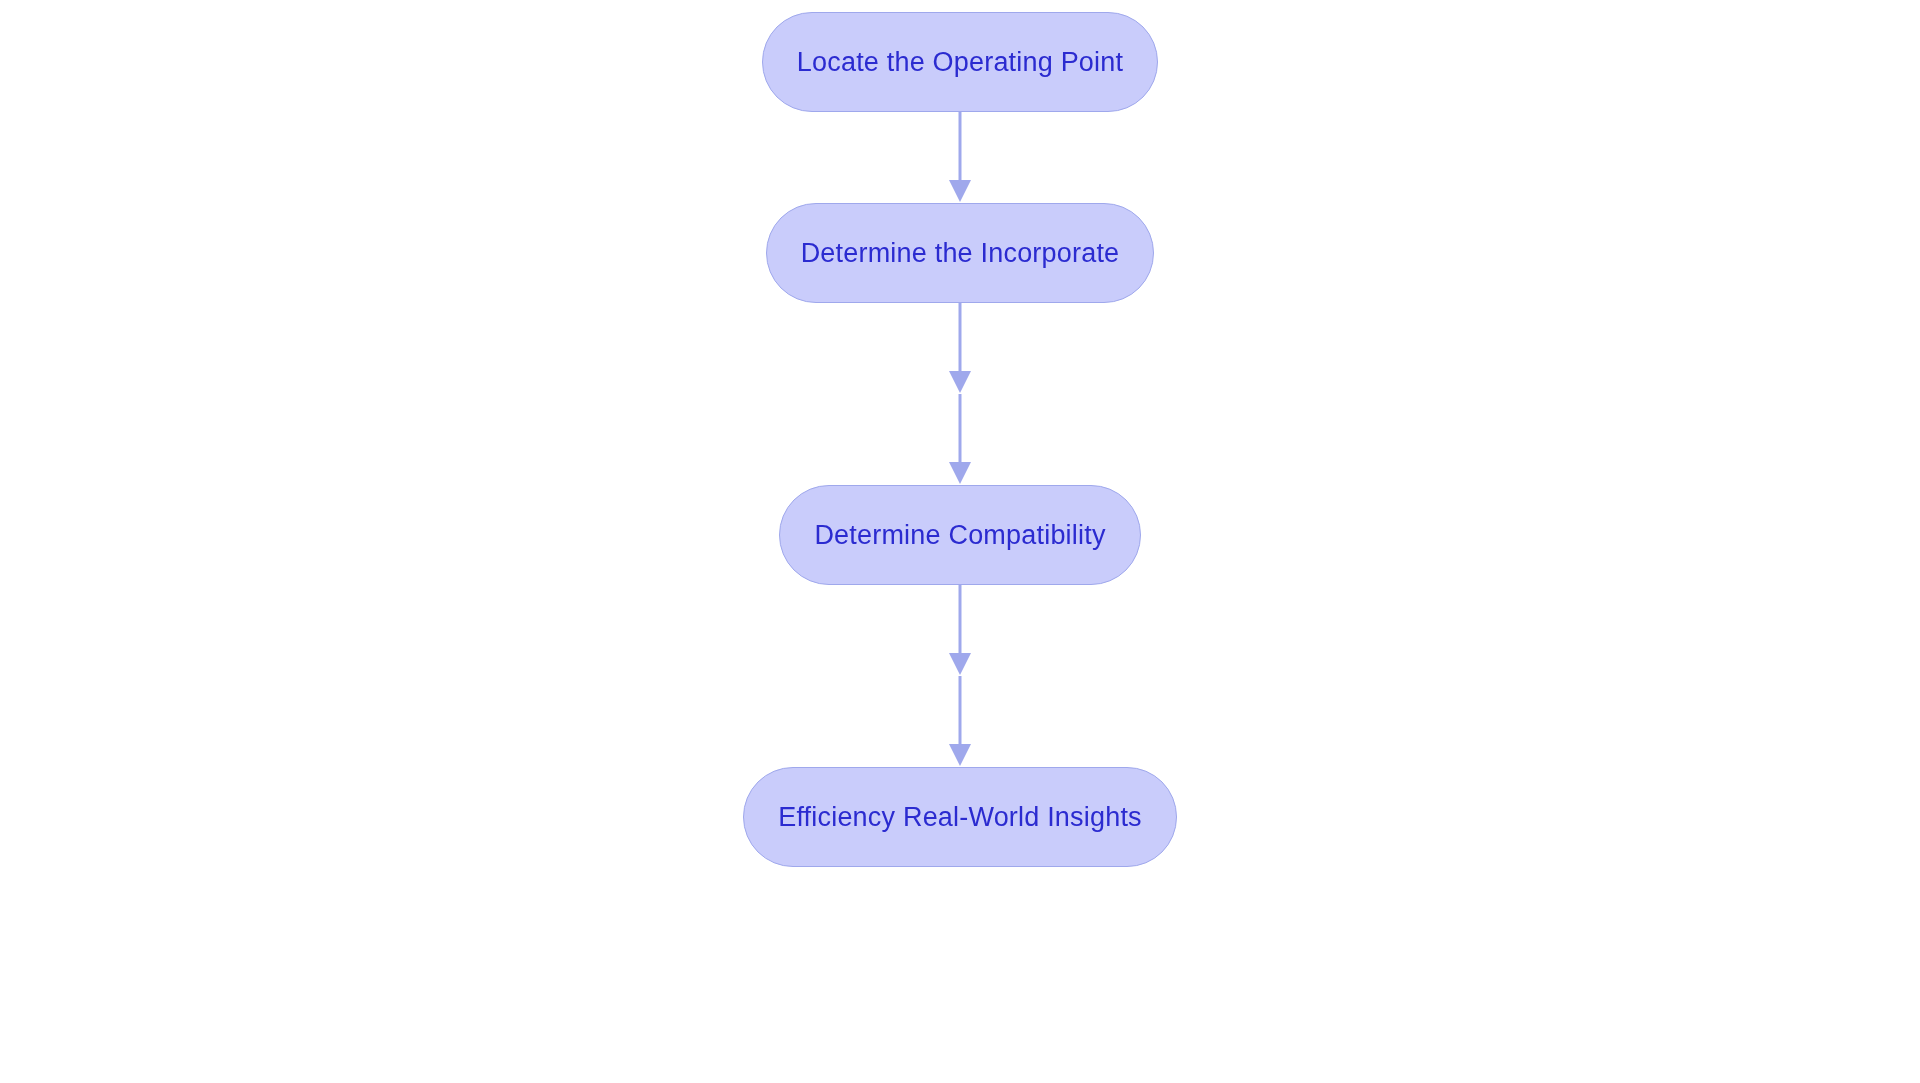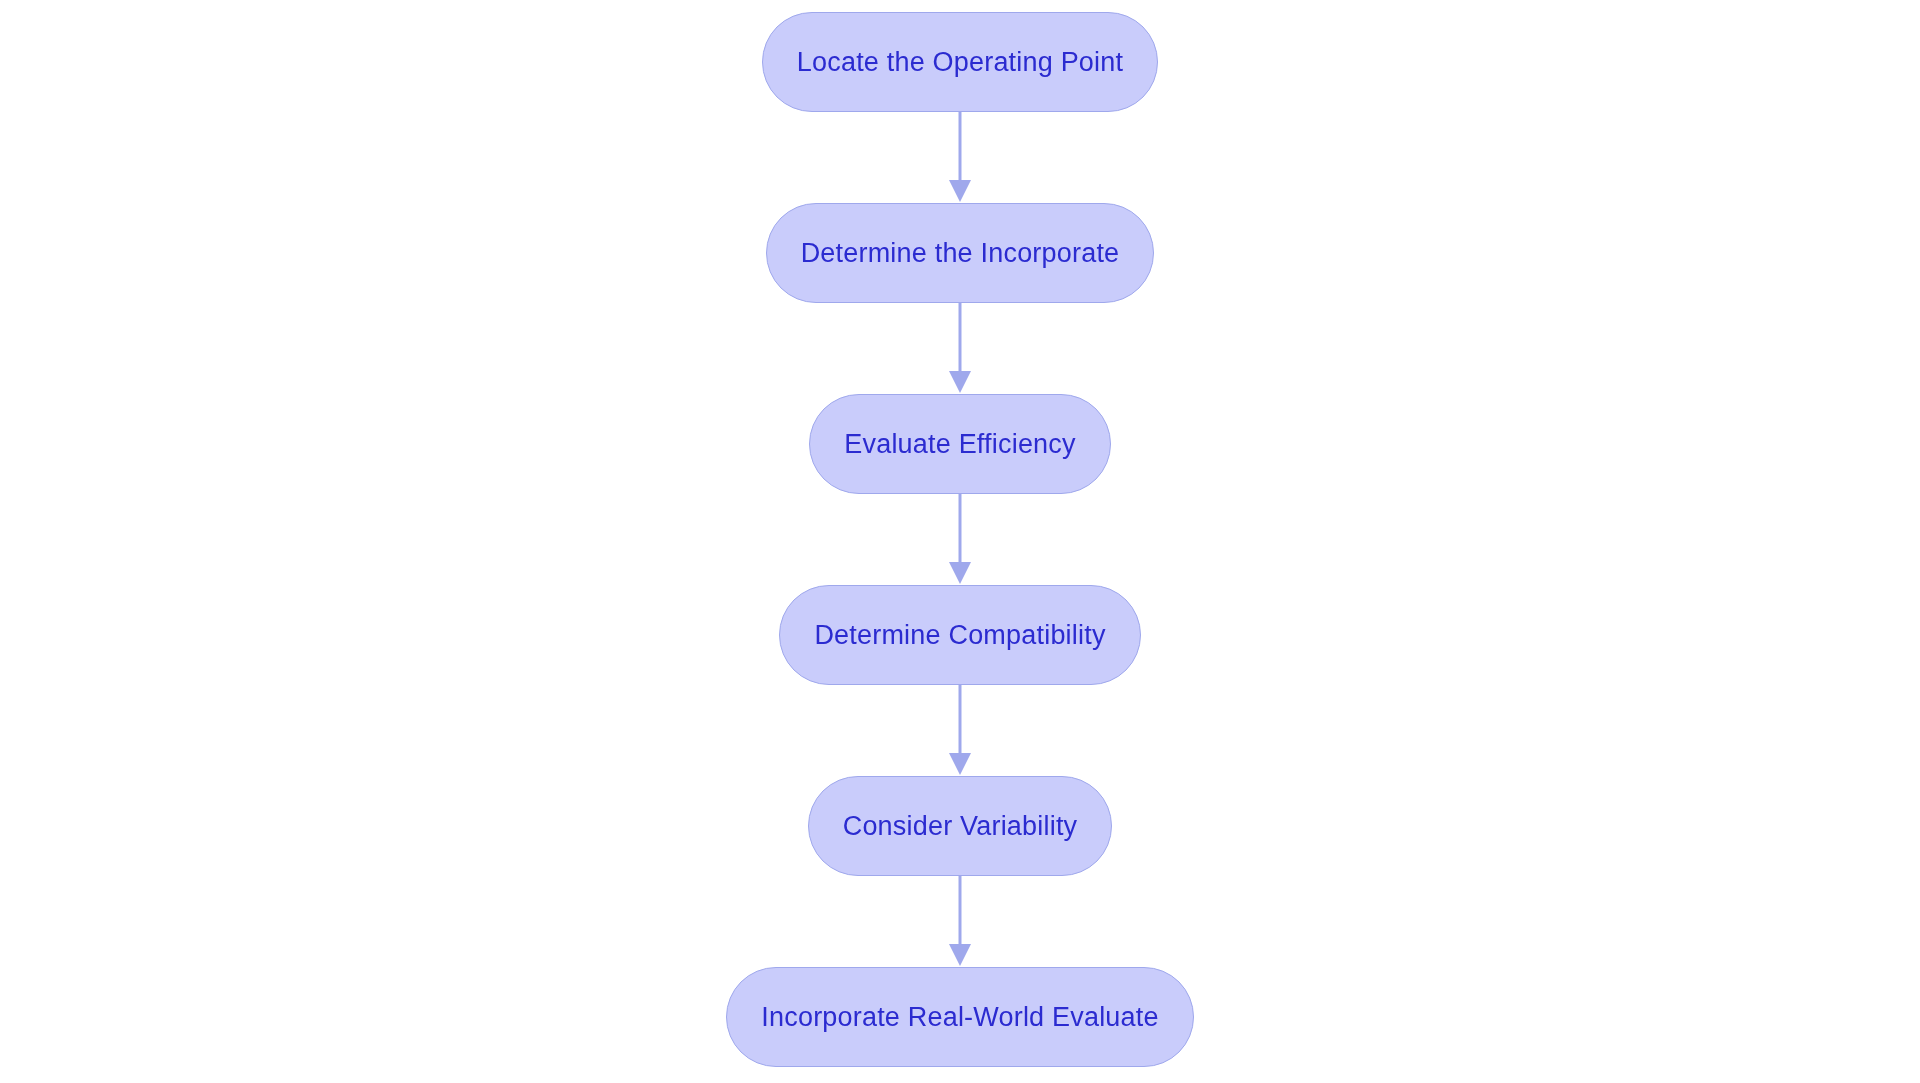"Evaluate Efficiency" div.flow-node { html: <div> <span>Evaluate Efficiency</span> </div> -> none }
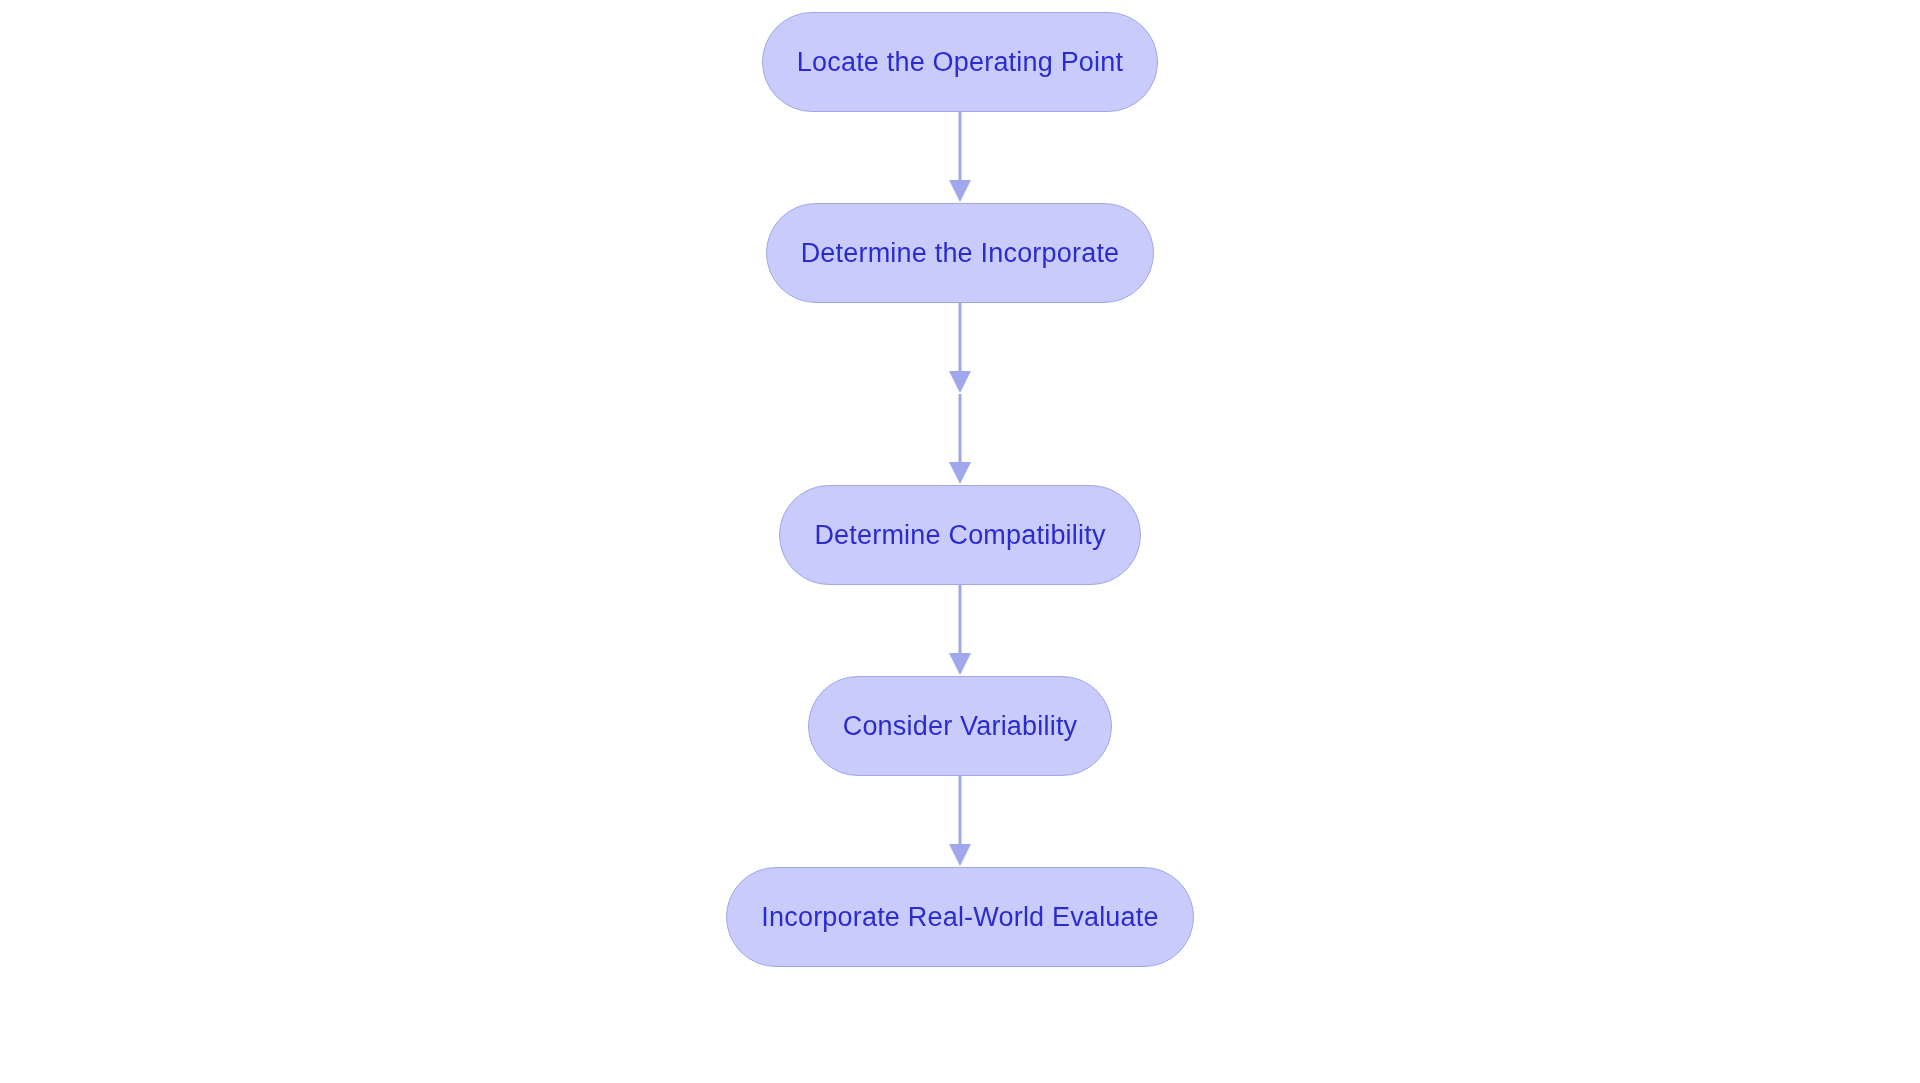"Consider Variability" div.flow-node { html: <div> <span>Consider Variability</span> </div> -> none }
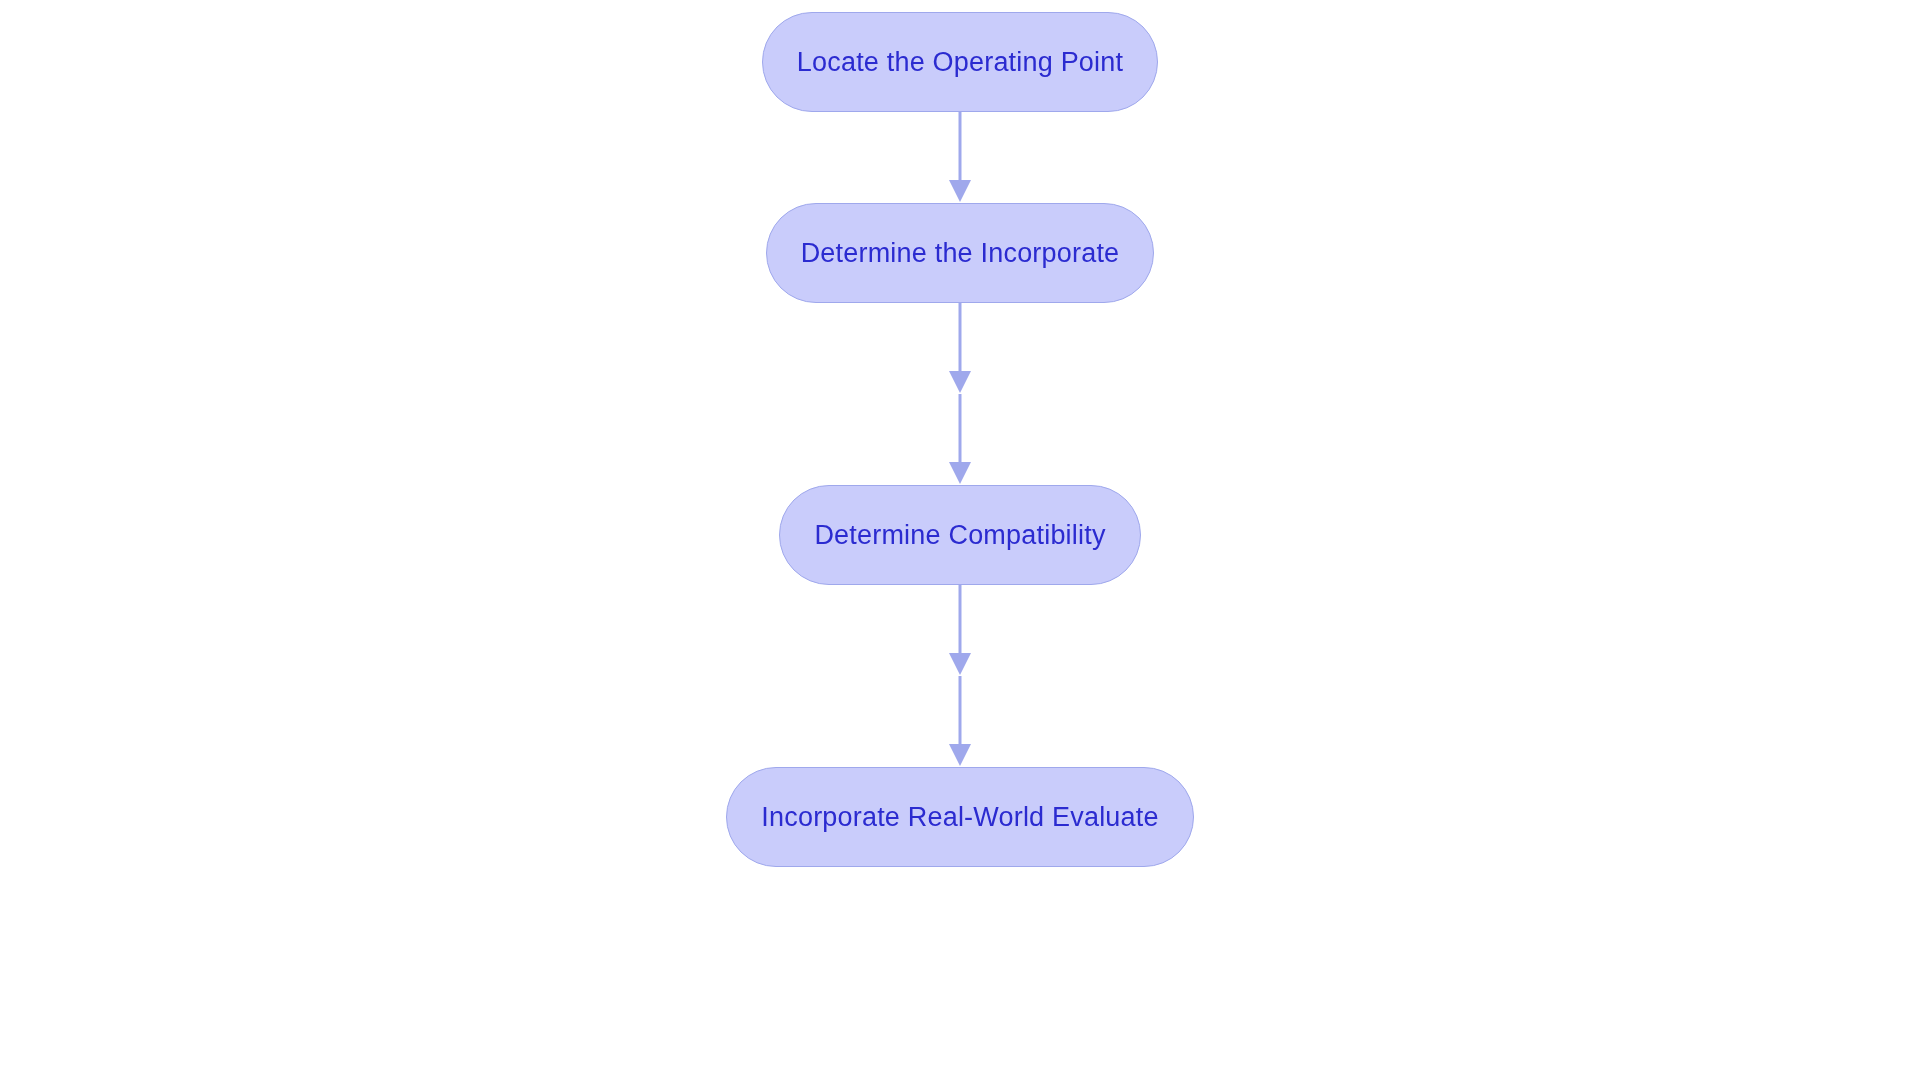"Incorporate Real-World Evaluate" span.flow-node-label { text: Incorporate Real-World Evaluate -> Efficiency Real-World Insights }
